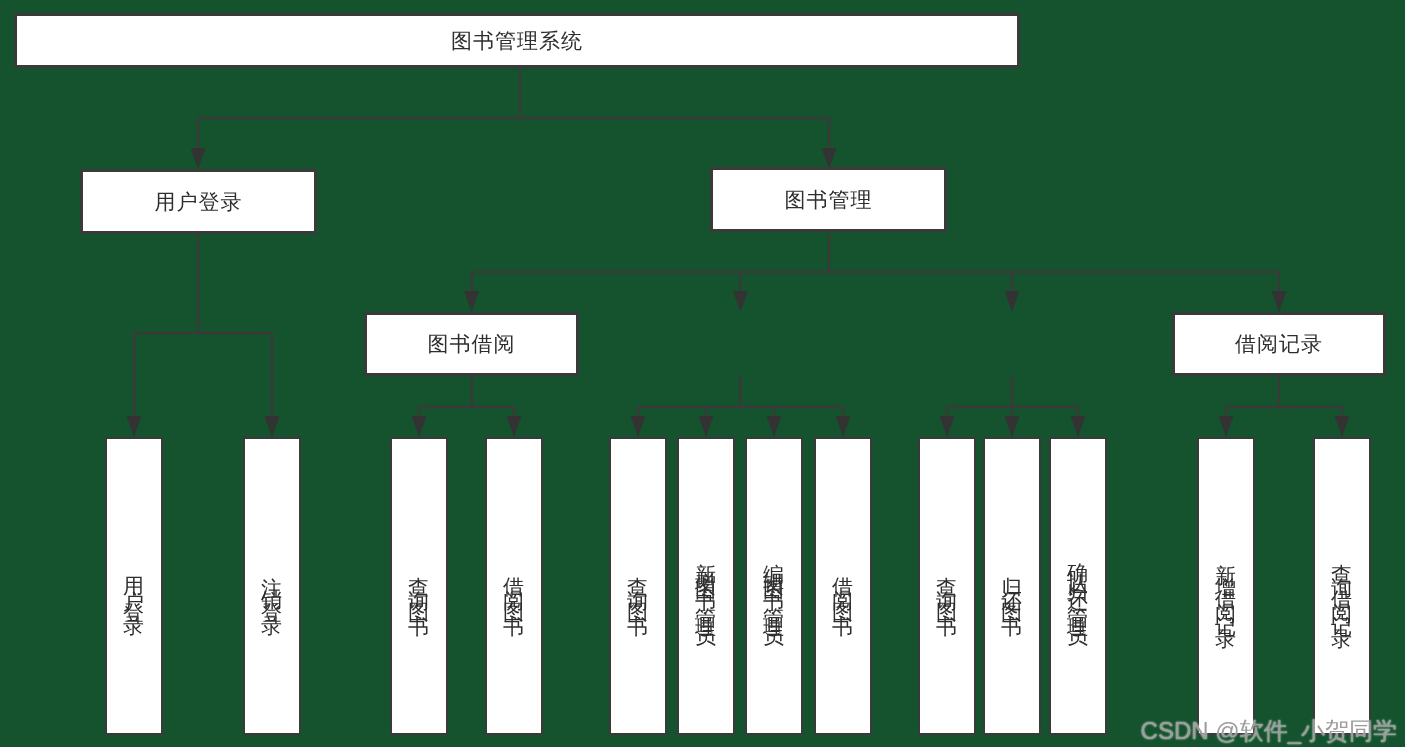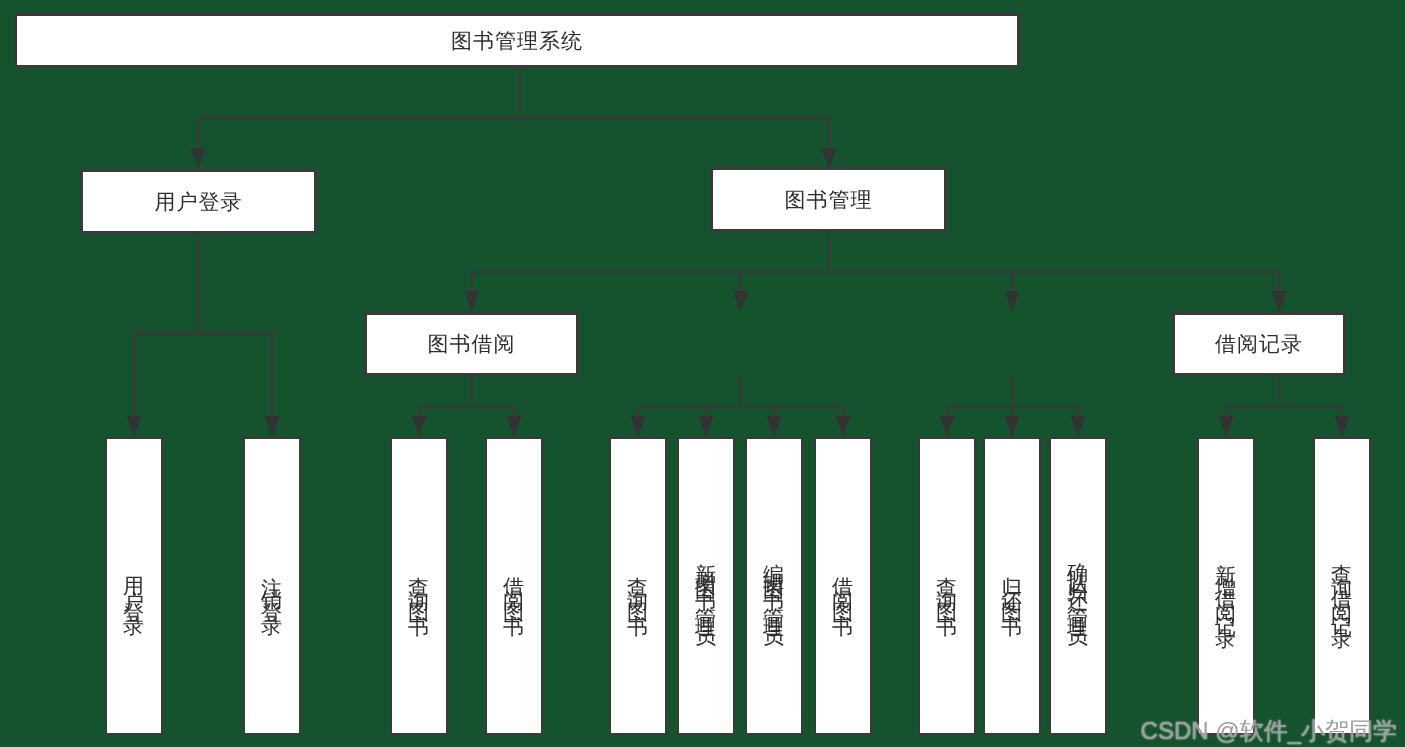"借阅记录" div.box { width: 174px -> 214px }
